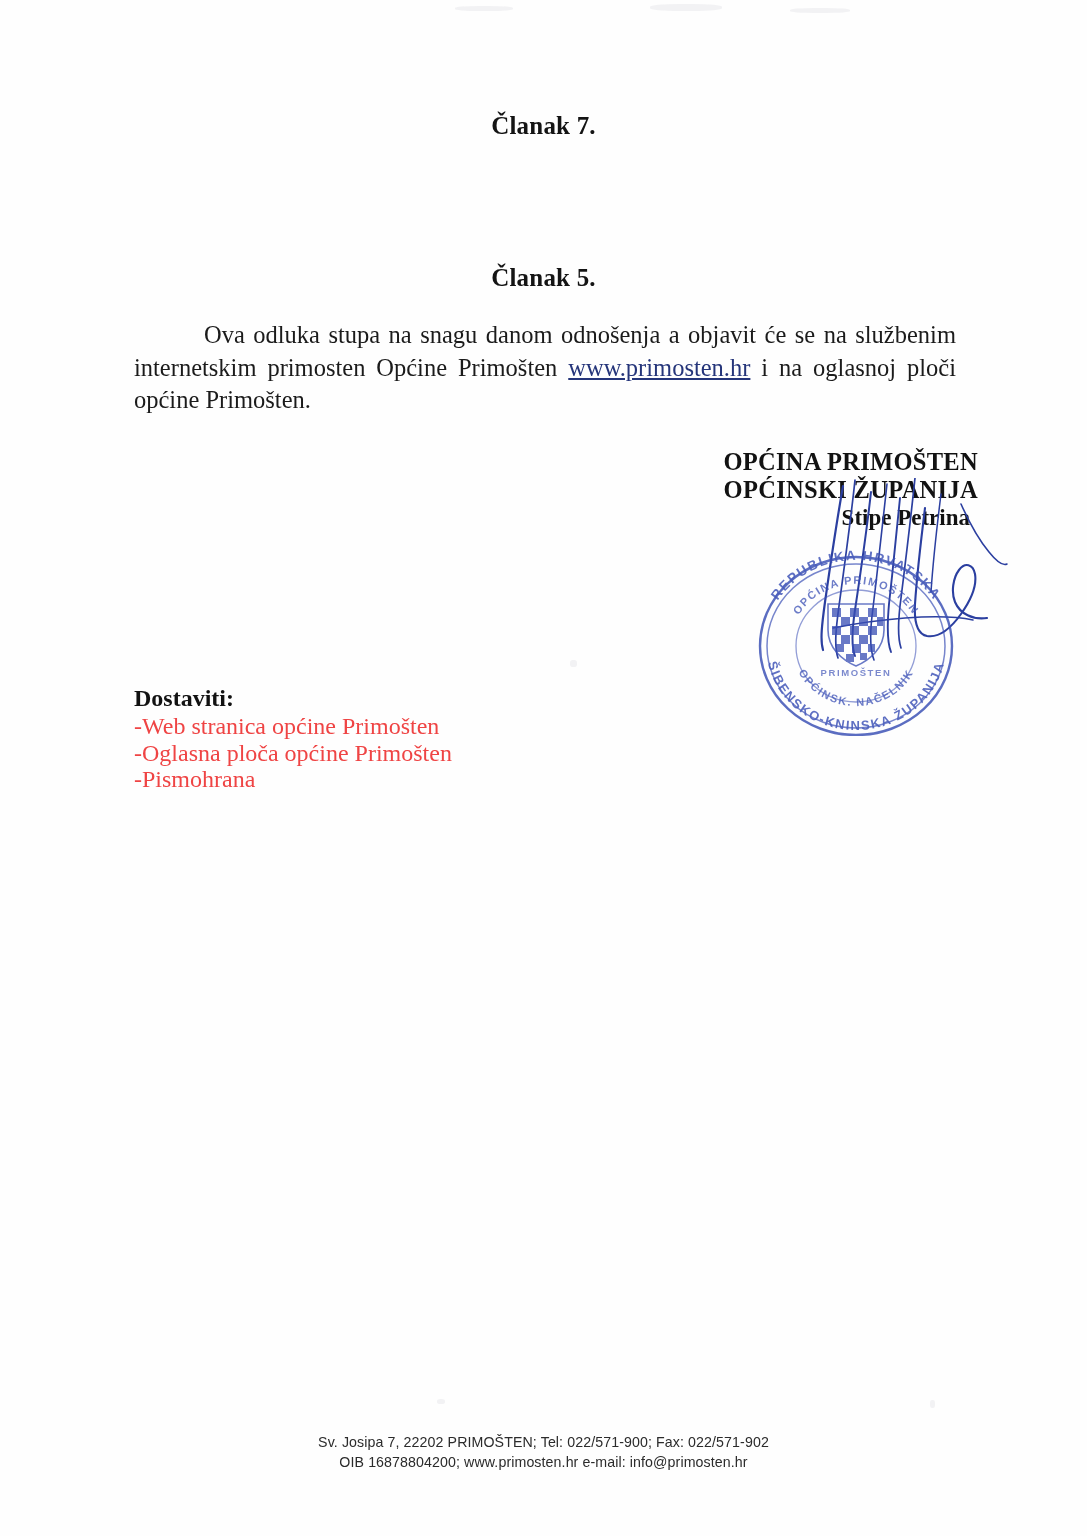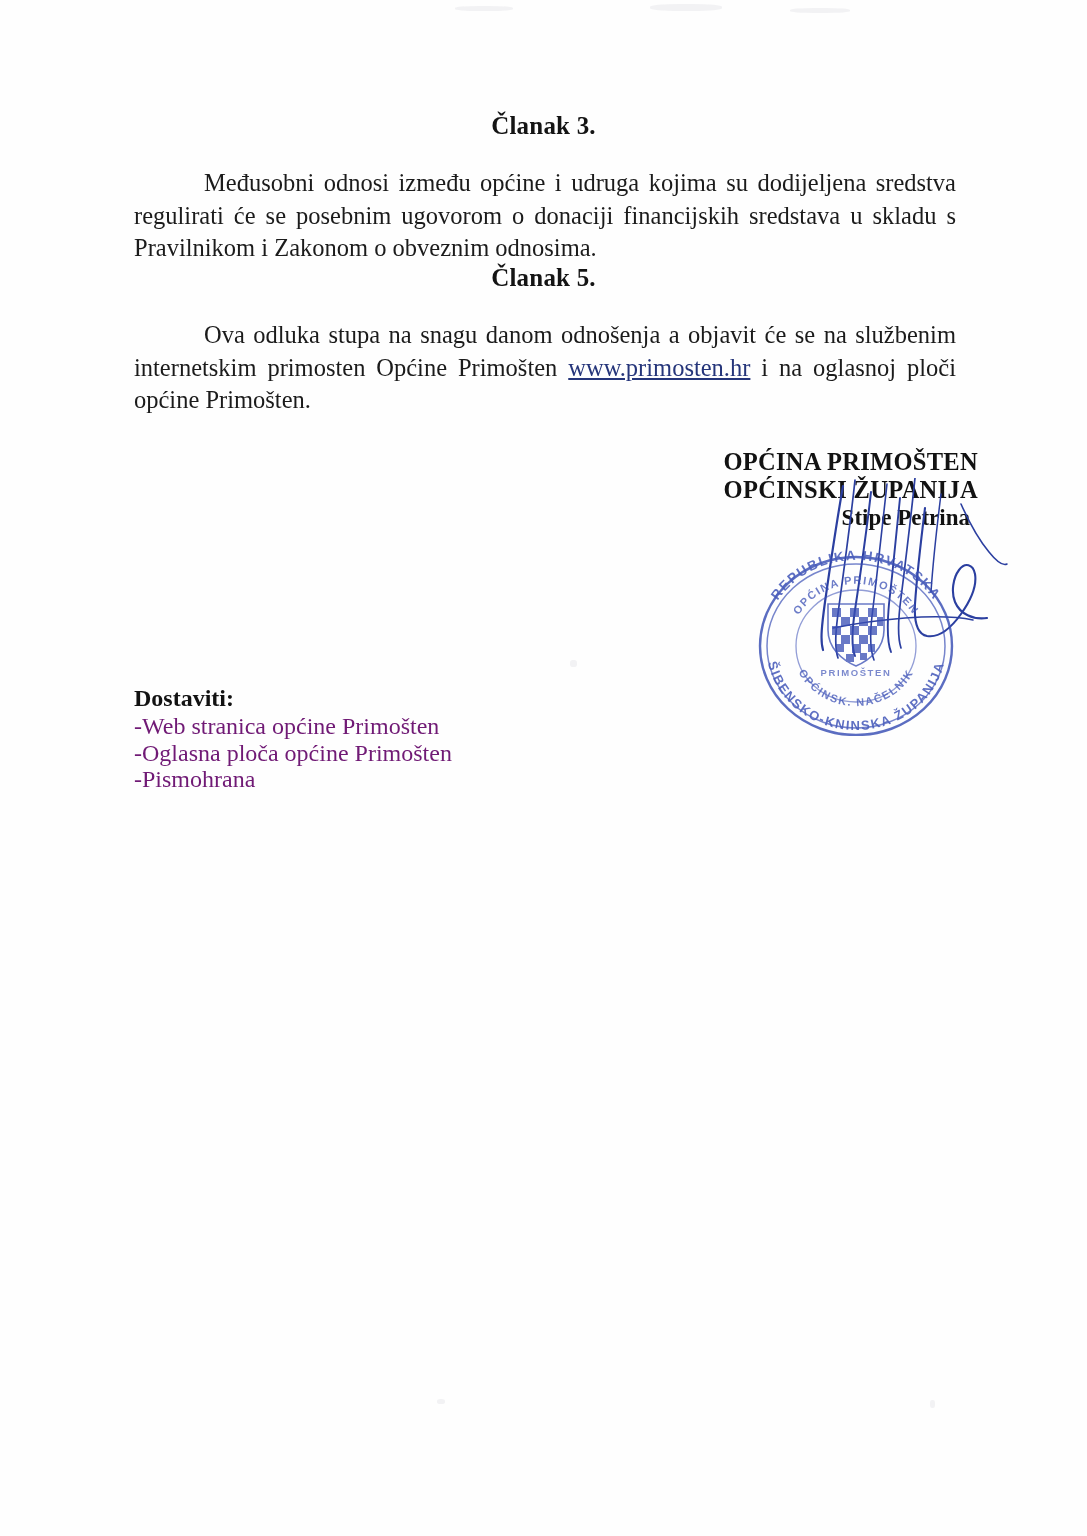"Članak 3." div.article-heading { text: 3 -> 7 }
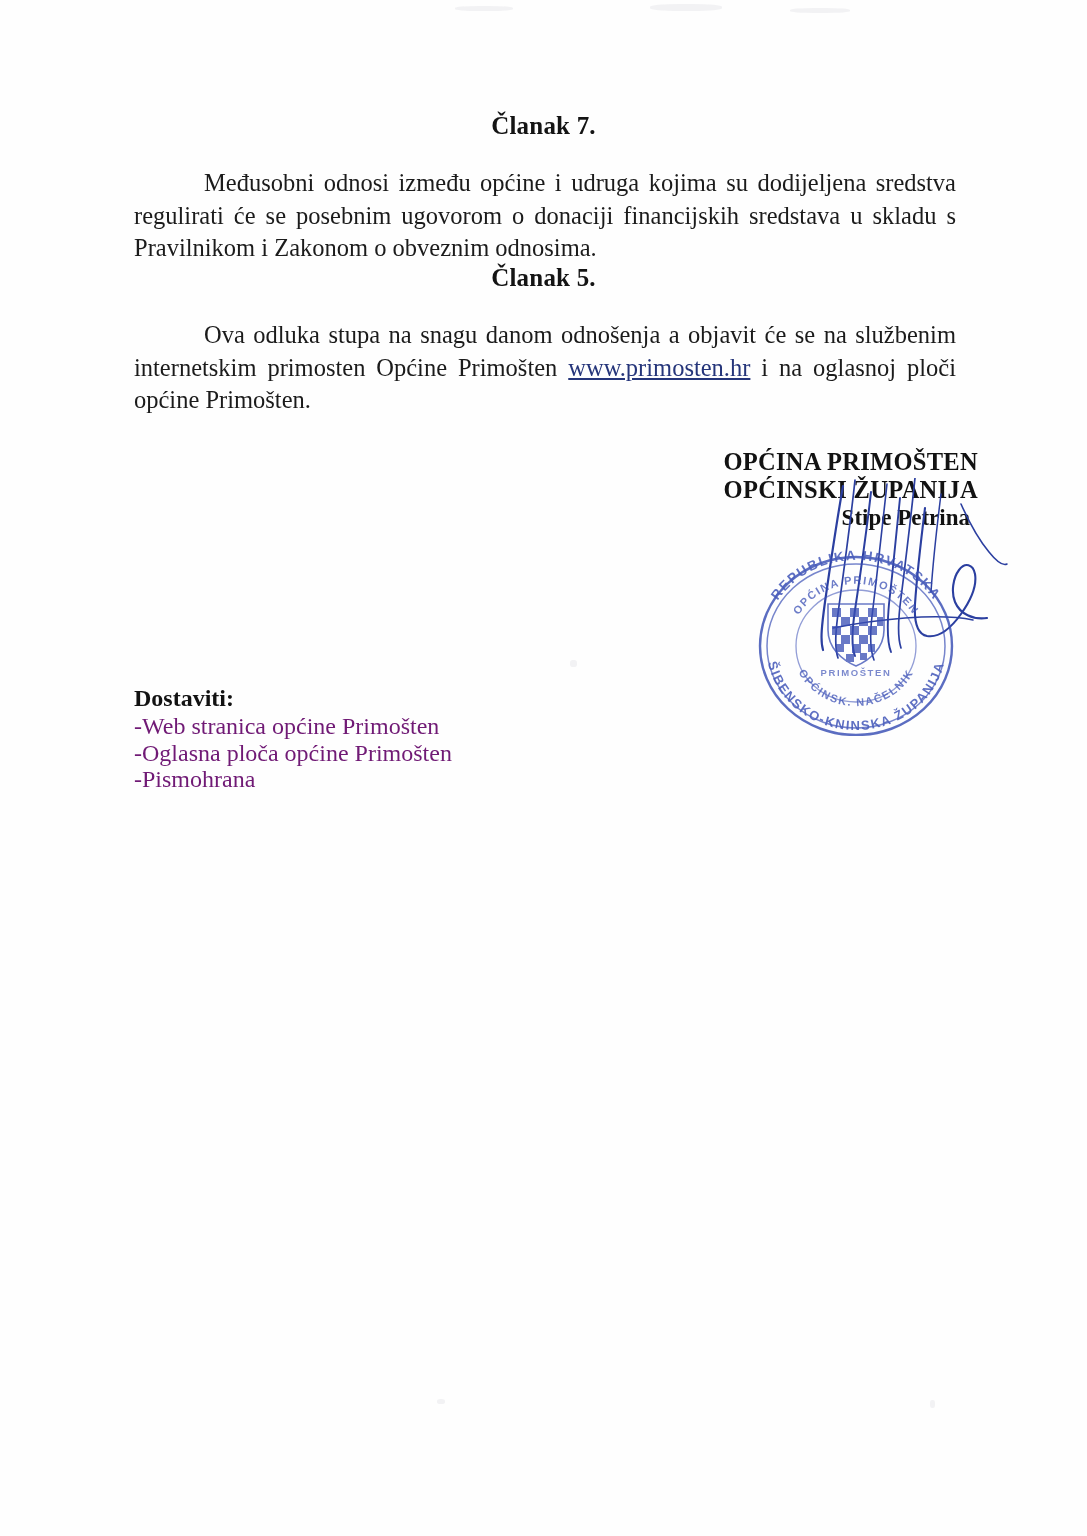"Međusobni odnosi između općine i" div.body-par { html: <div>Međusobni odnosi između općine i udruga kojima su dodijeljena sredstva regulirati će se posebnim ugovorom o donaciji financijskih sredstava u skladu s Pravilnikom i Zakonom o obveznim odnosima.</div> -> none }
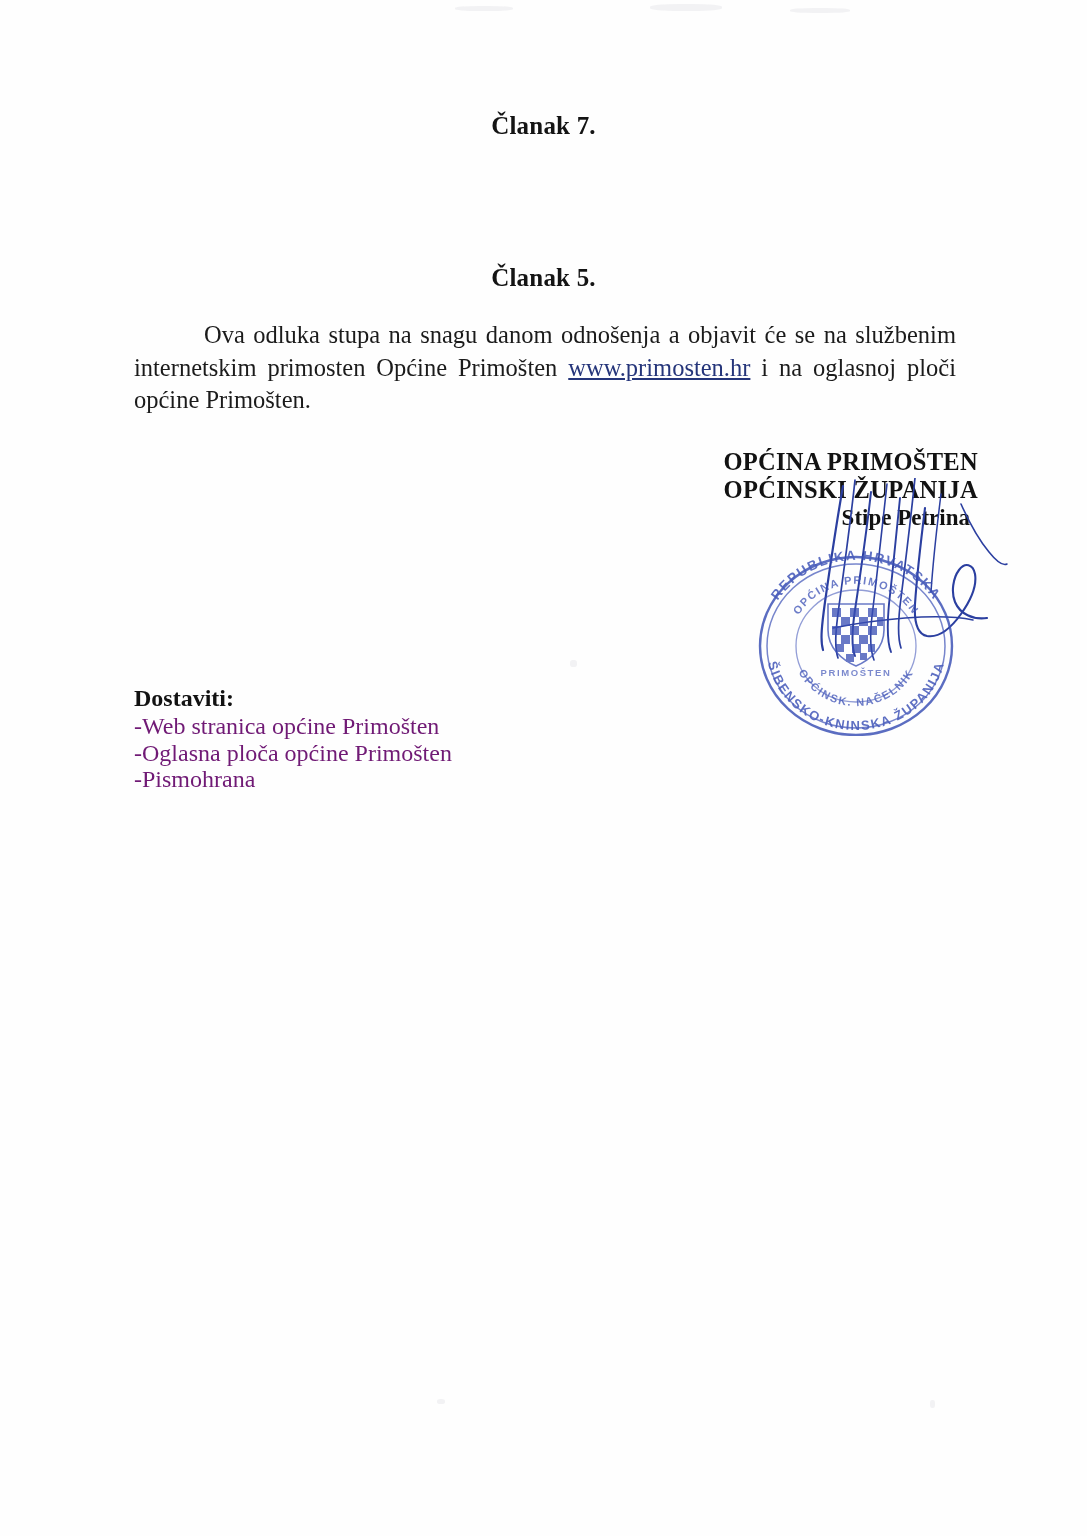"-Web stranica općine Primošten" .deliver-item { color: #701a75 -> #ef4444 }
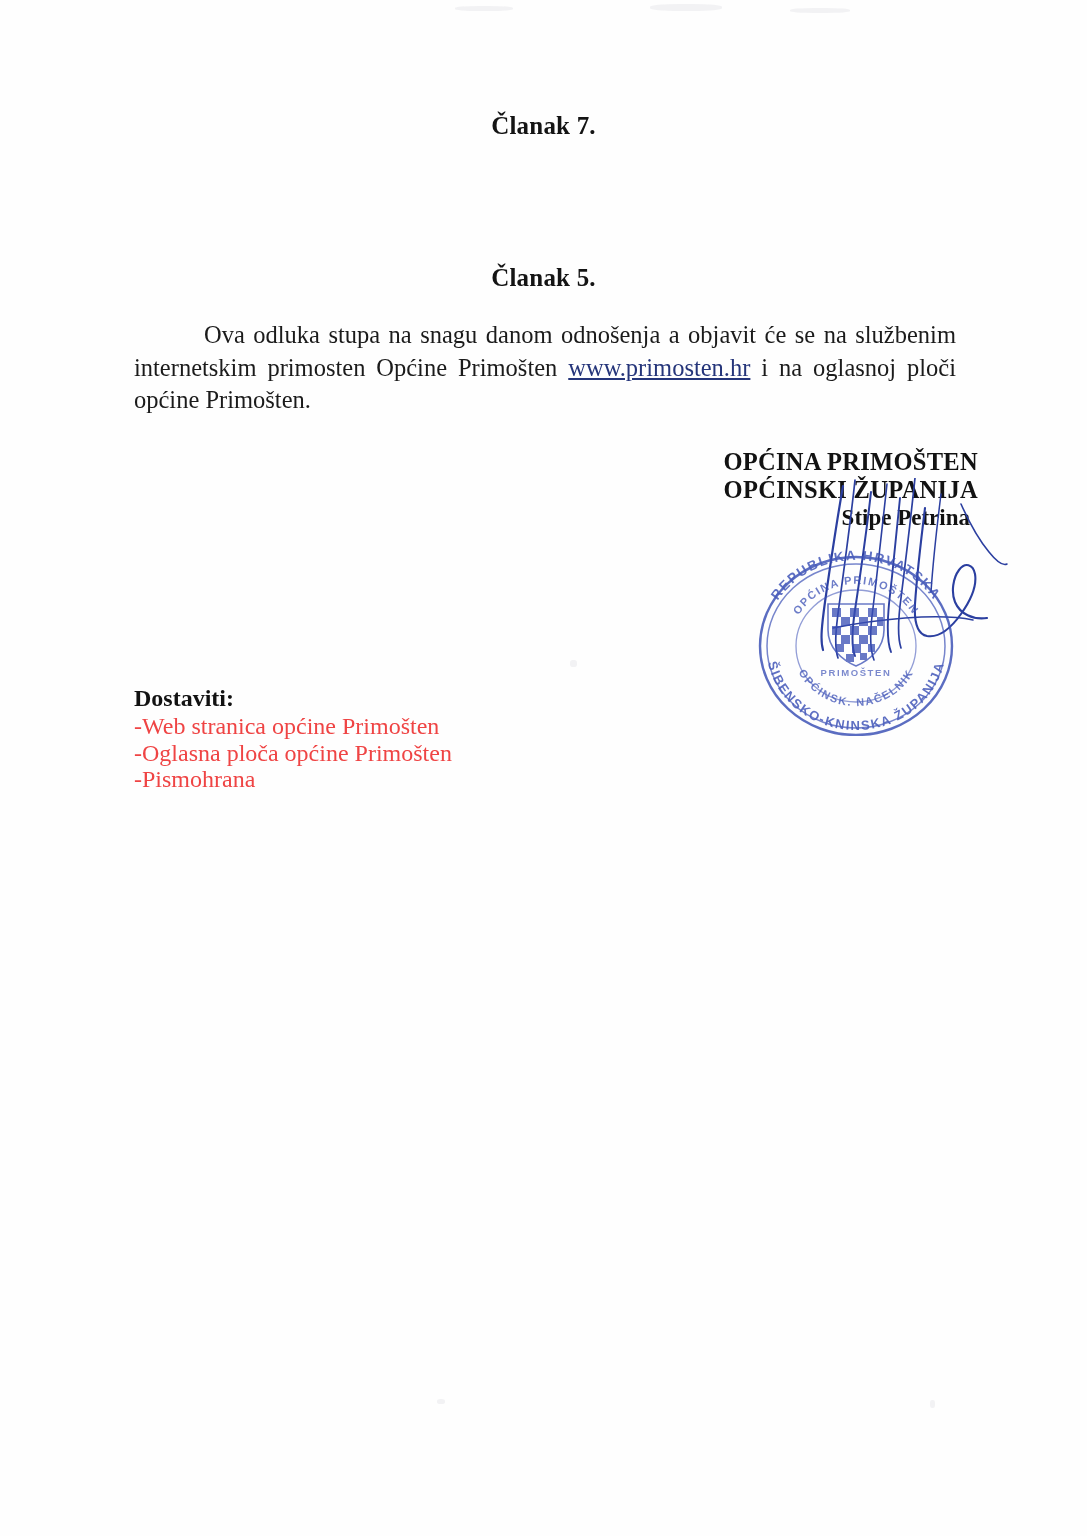"Sv. Josipa 7, 22202 PRIMOŠTEN;" div.footer { html: none -> <div> <div>Sv. Josipa 7, 22202 PRIMOŠTEN; Tel: 022/571-900; Fax: 022/571-902</div> <div>OIB 16878804200; www.primosten.hr e-mail: info@primosten.hr</div> </div> }
